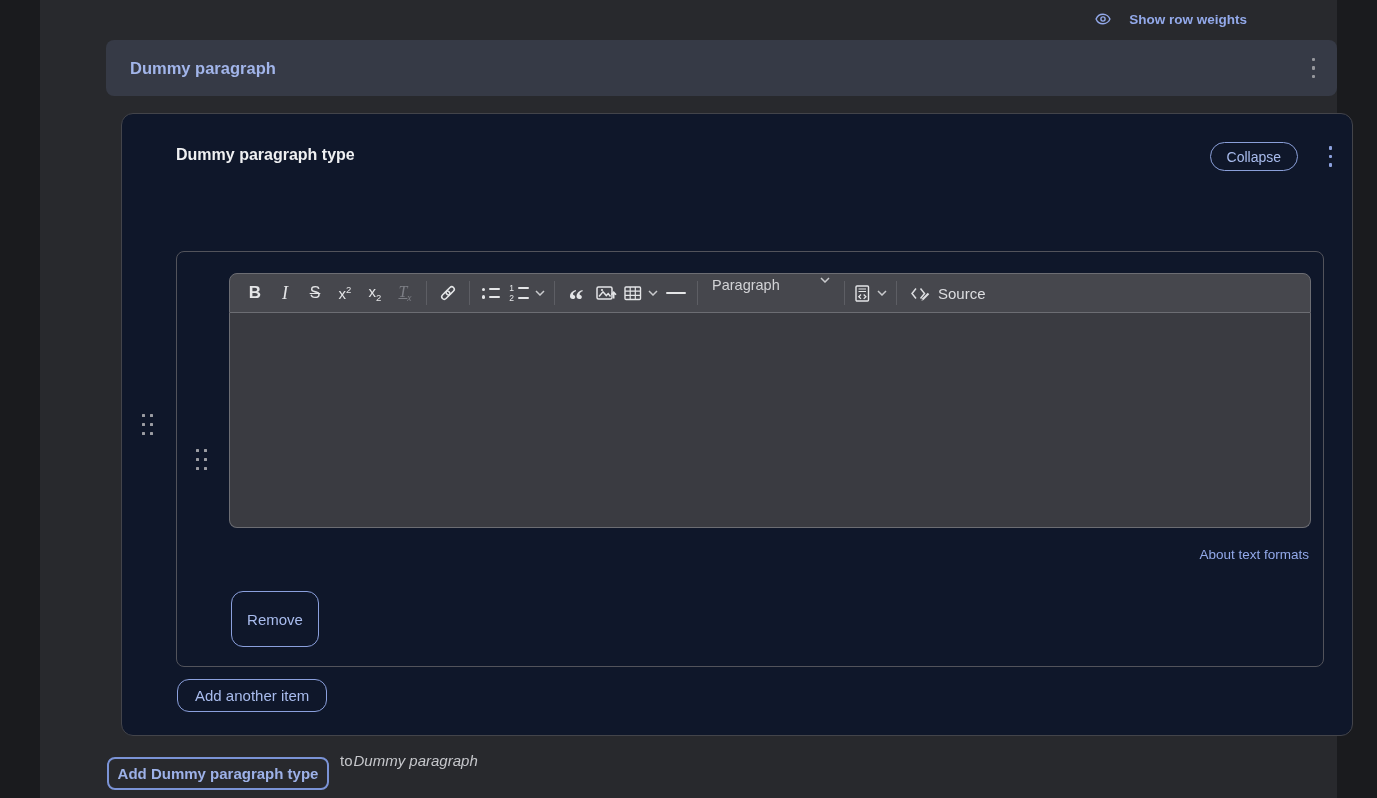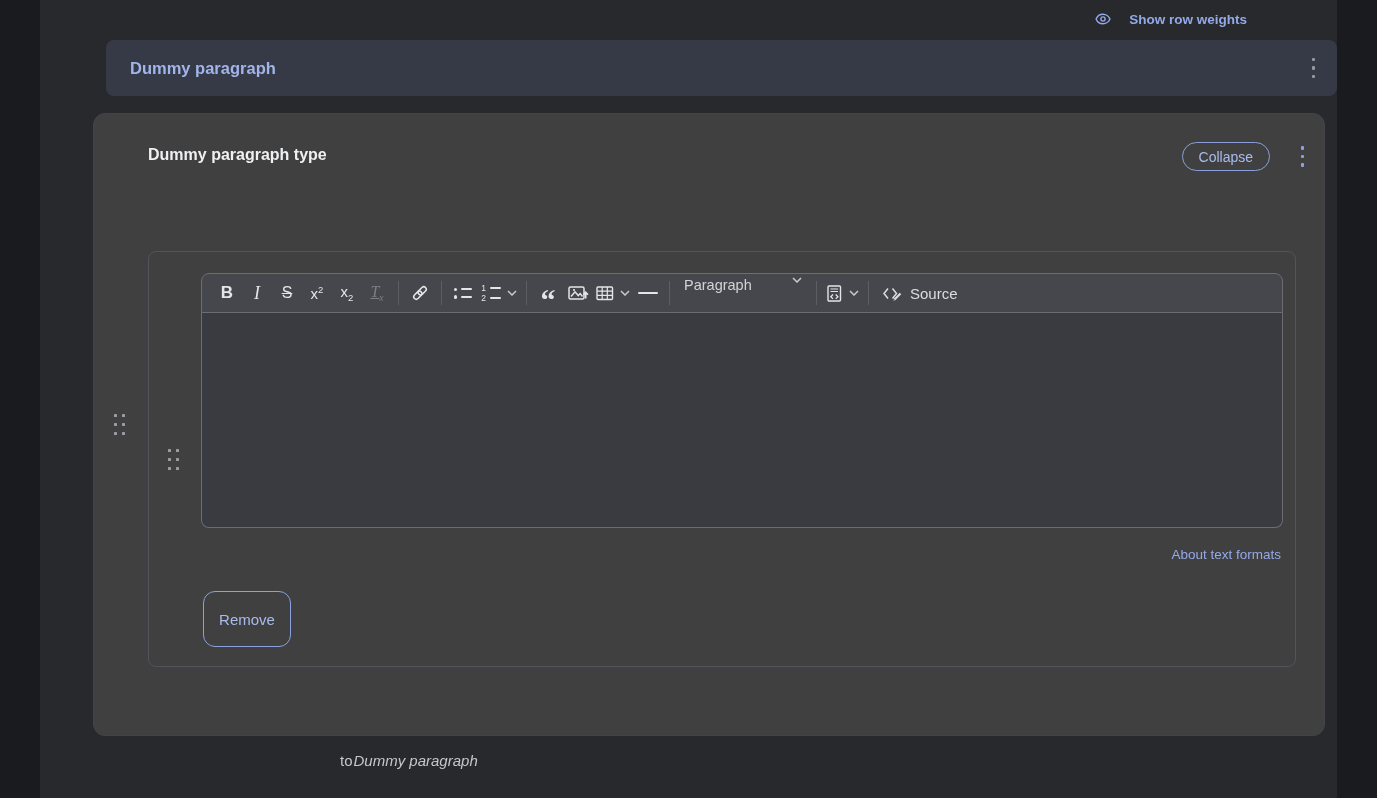"Dummy paragraph type" .fieldset { background: #404040 -> #0f172a; left: 53px -> 81px }
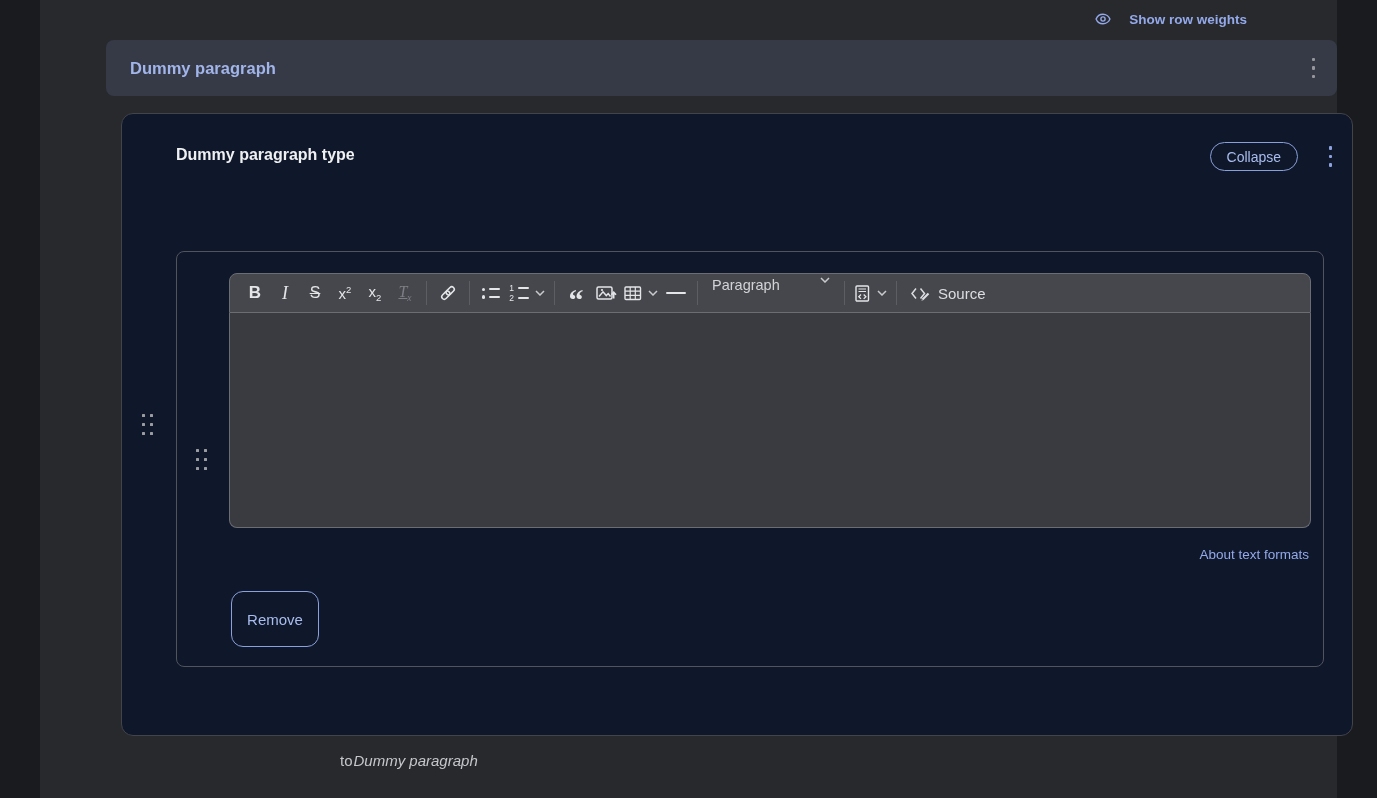"Add another item" button.add-another-btn { html: none -> <button>Add another item</button> }
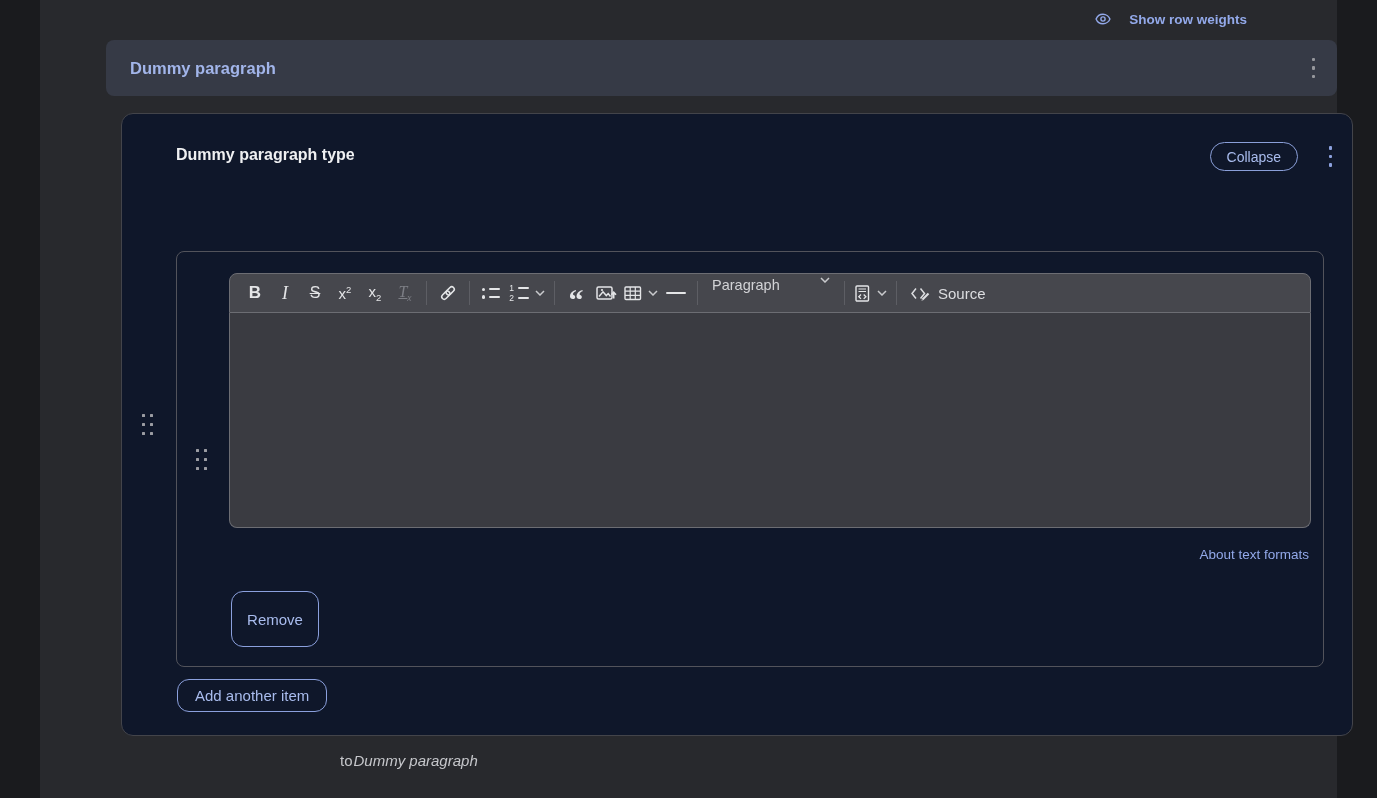"Add Dummy paragraph type" button.add-dummy-btn { html: none -> <button>Add Dummy paragraph type</button> }
